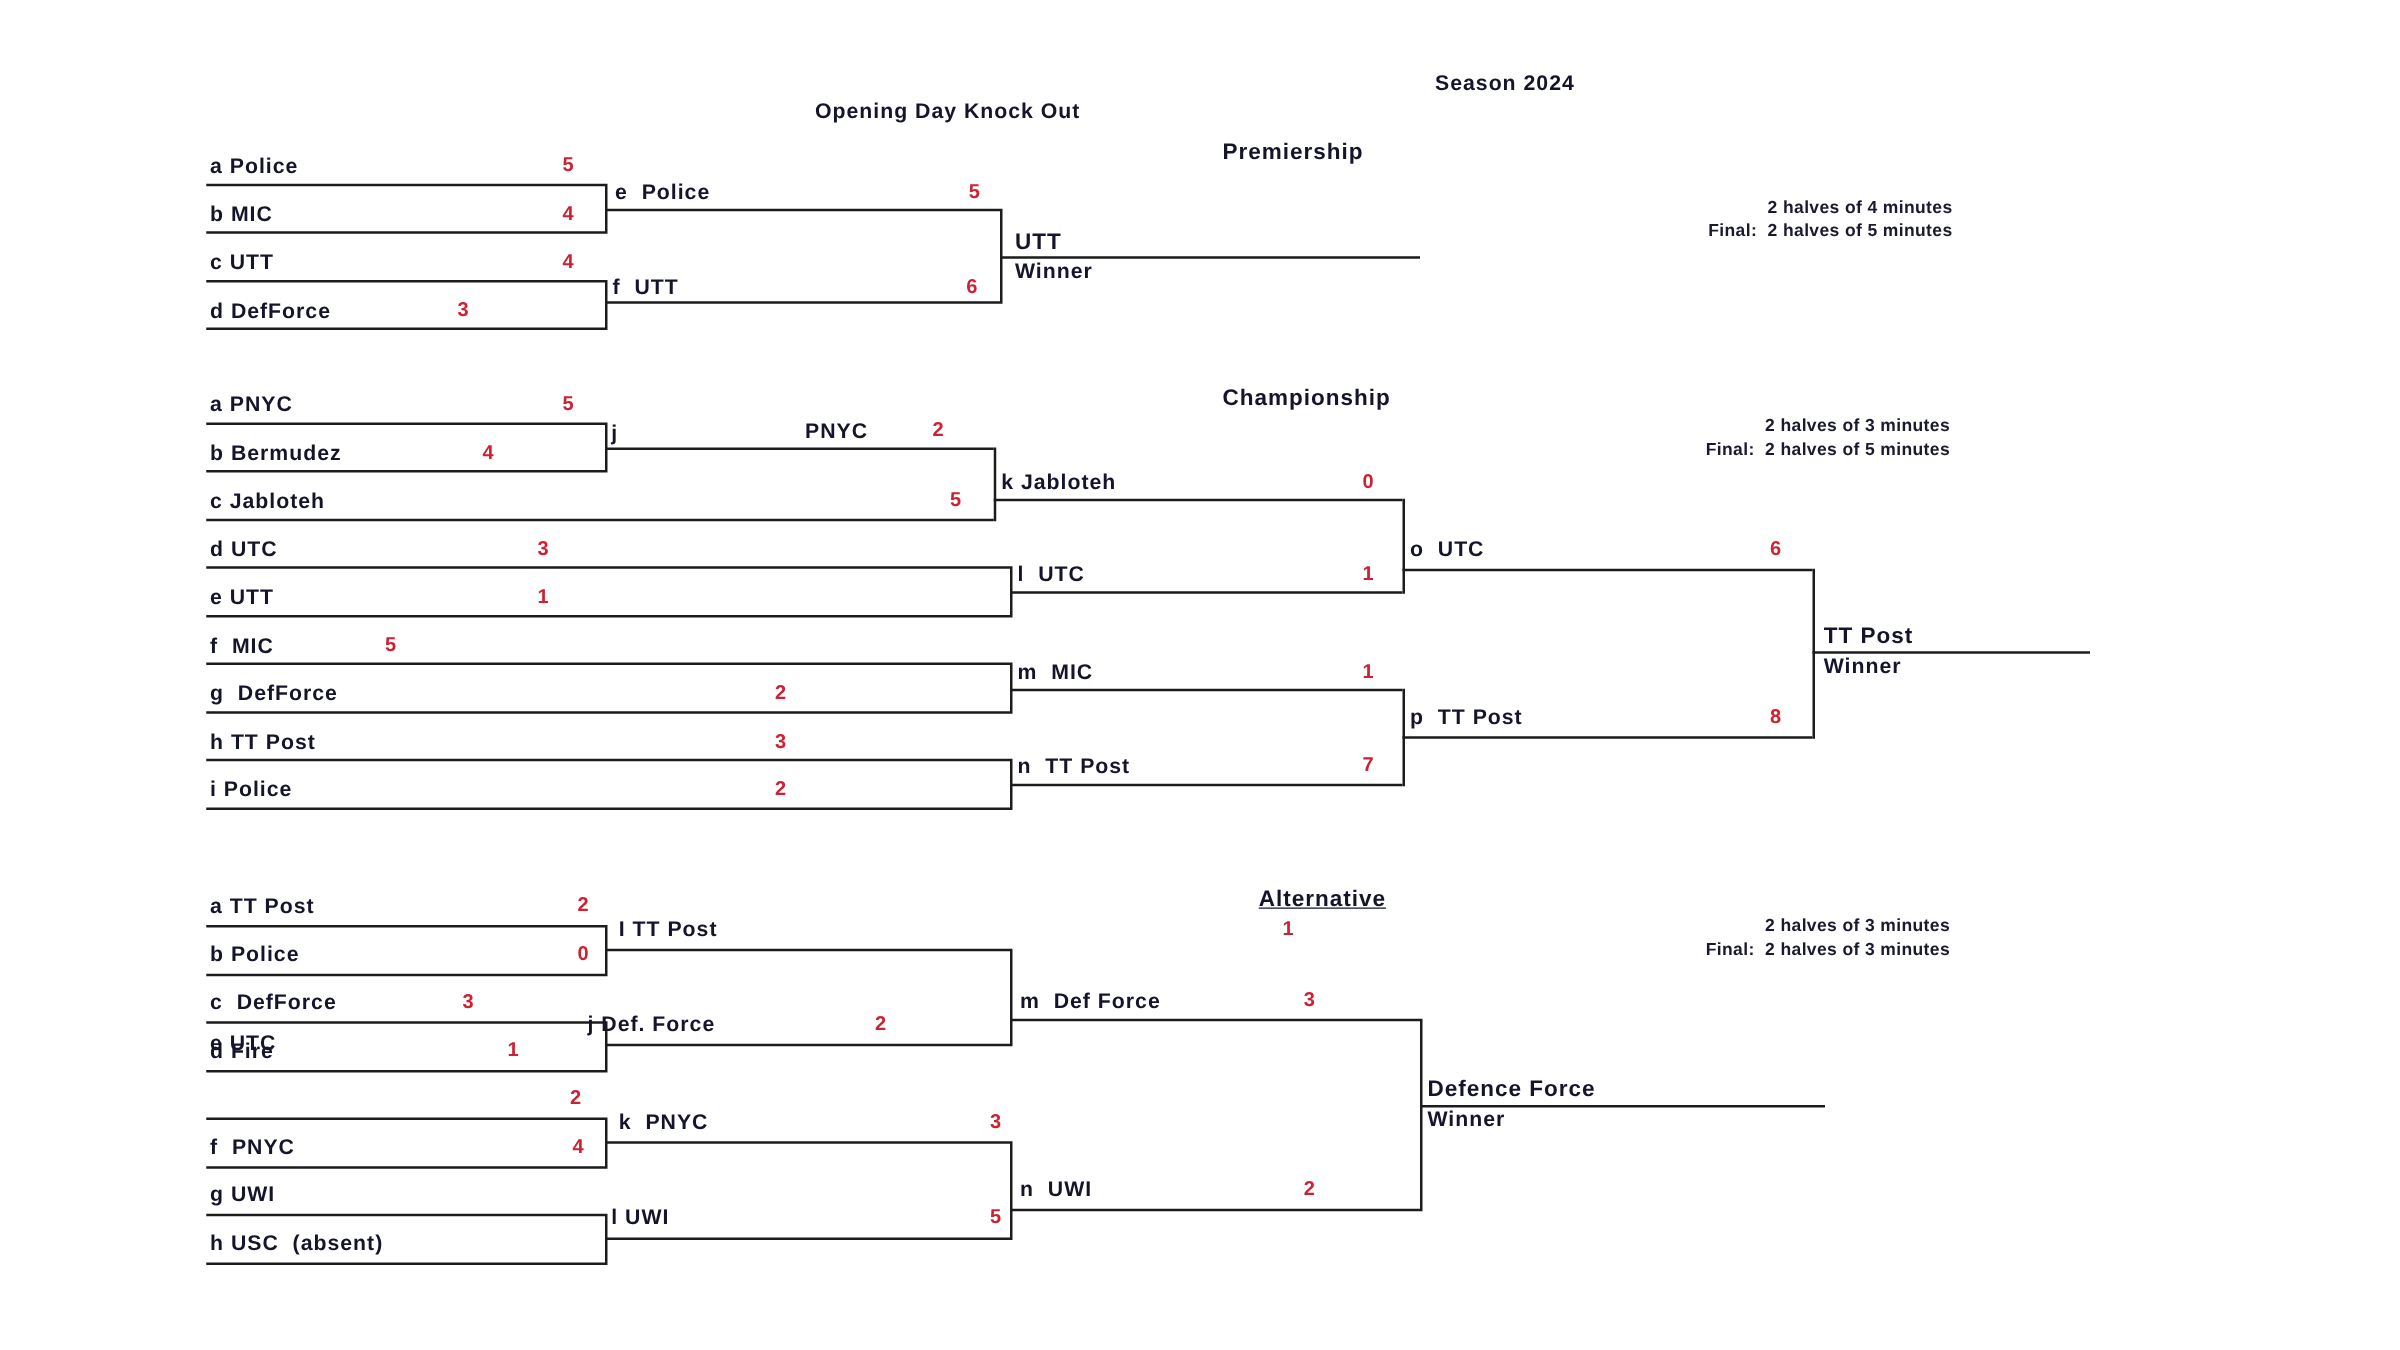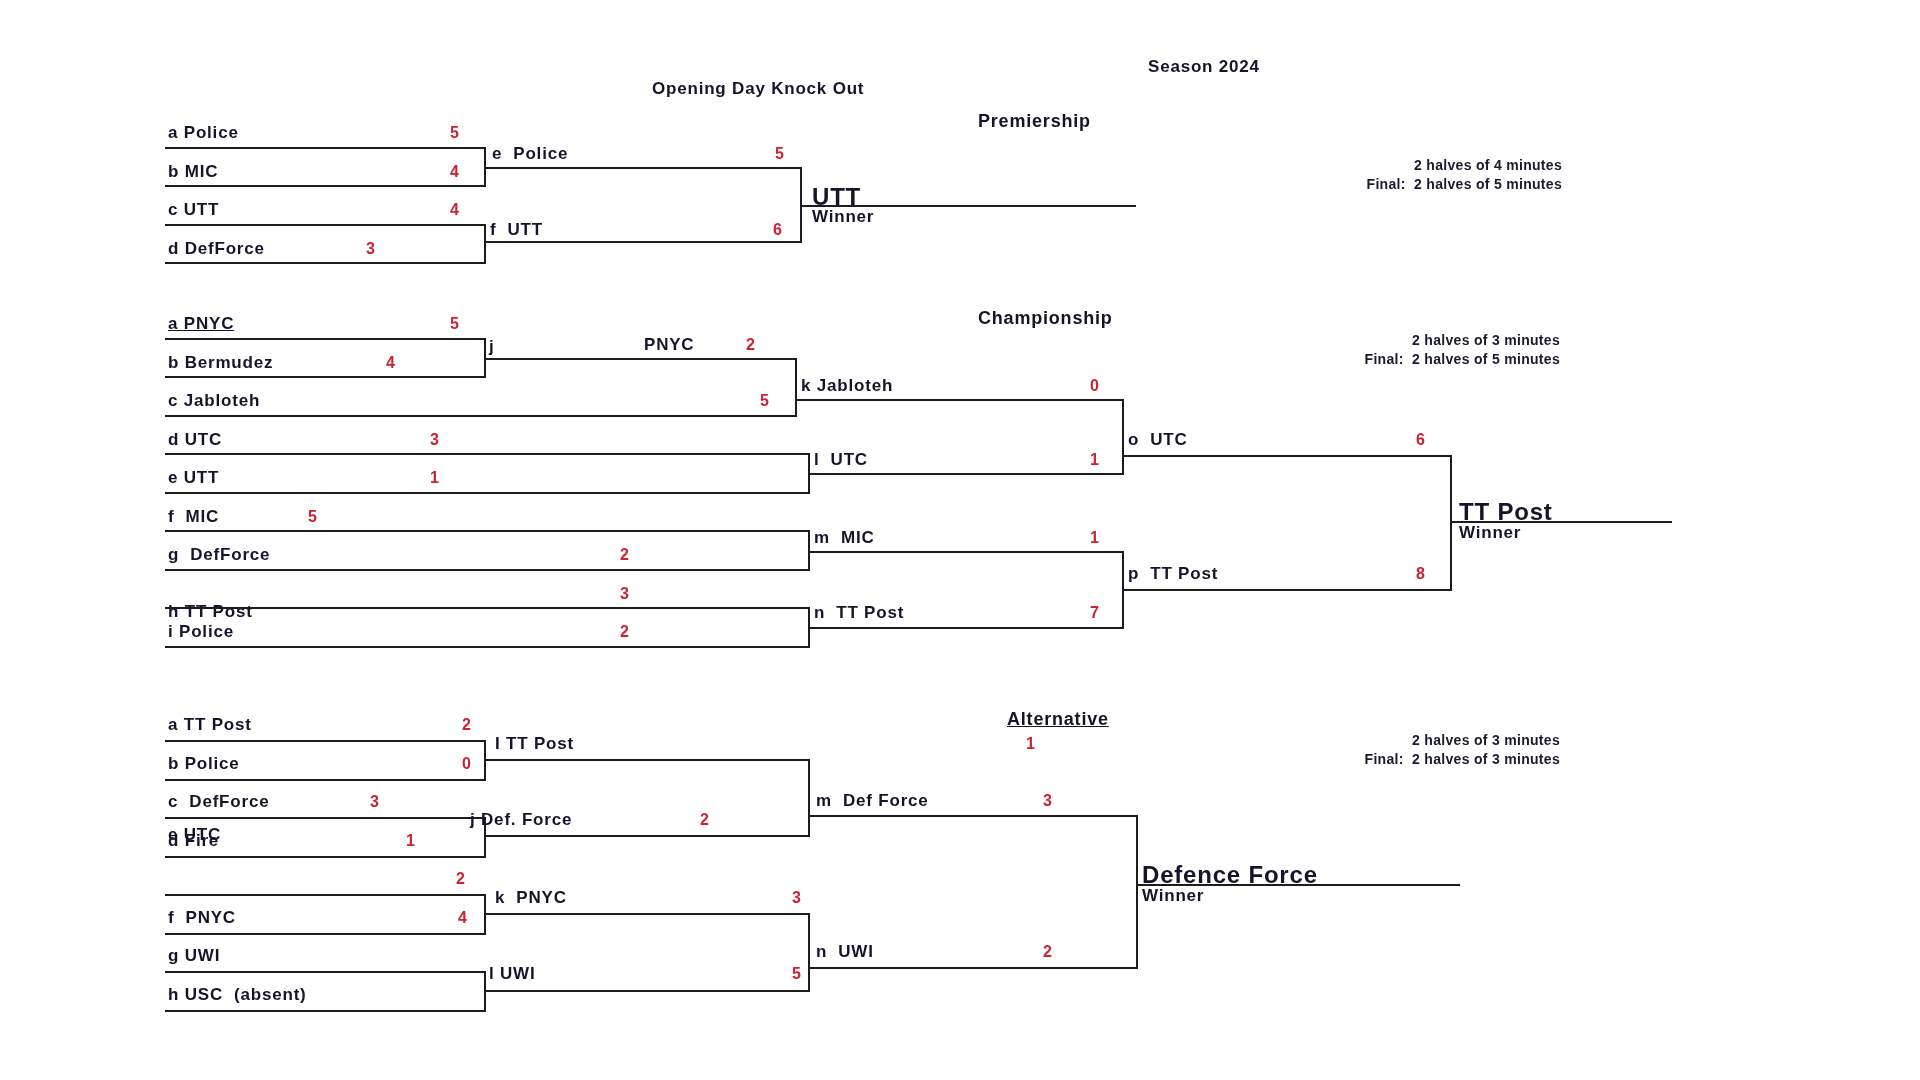"UTT" .wname { font-size: 24px -> 18px }
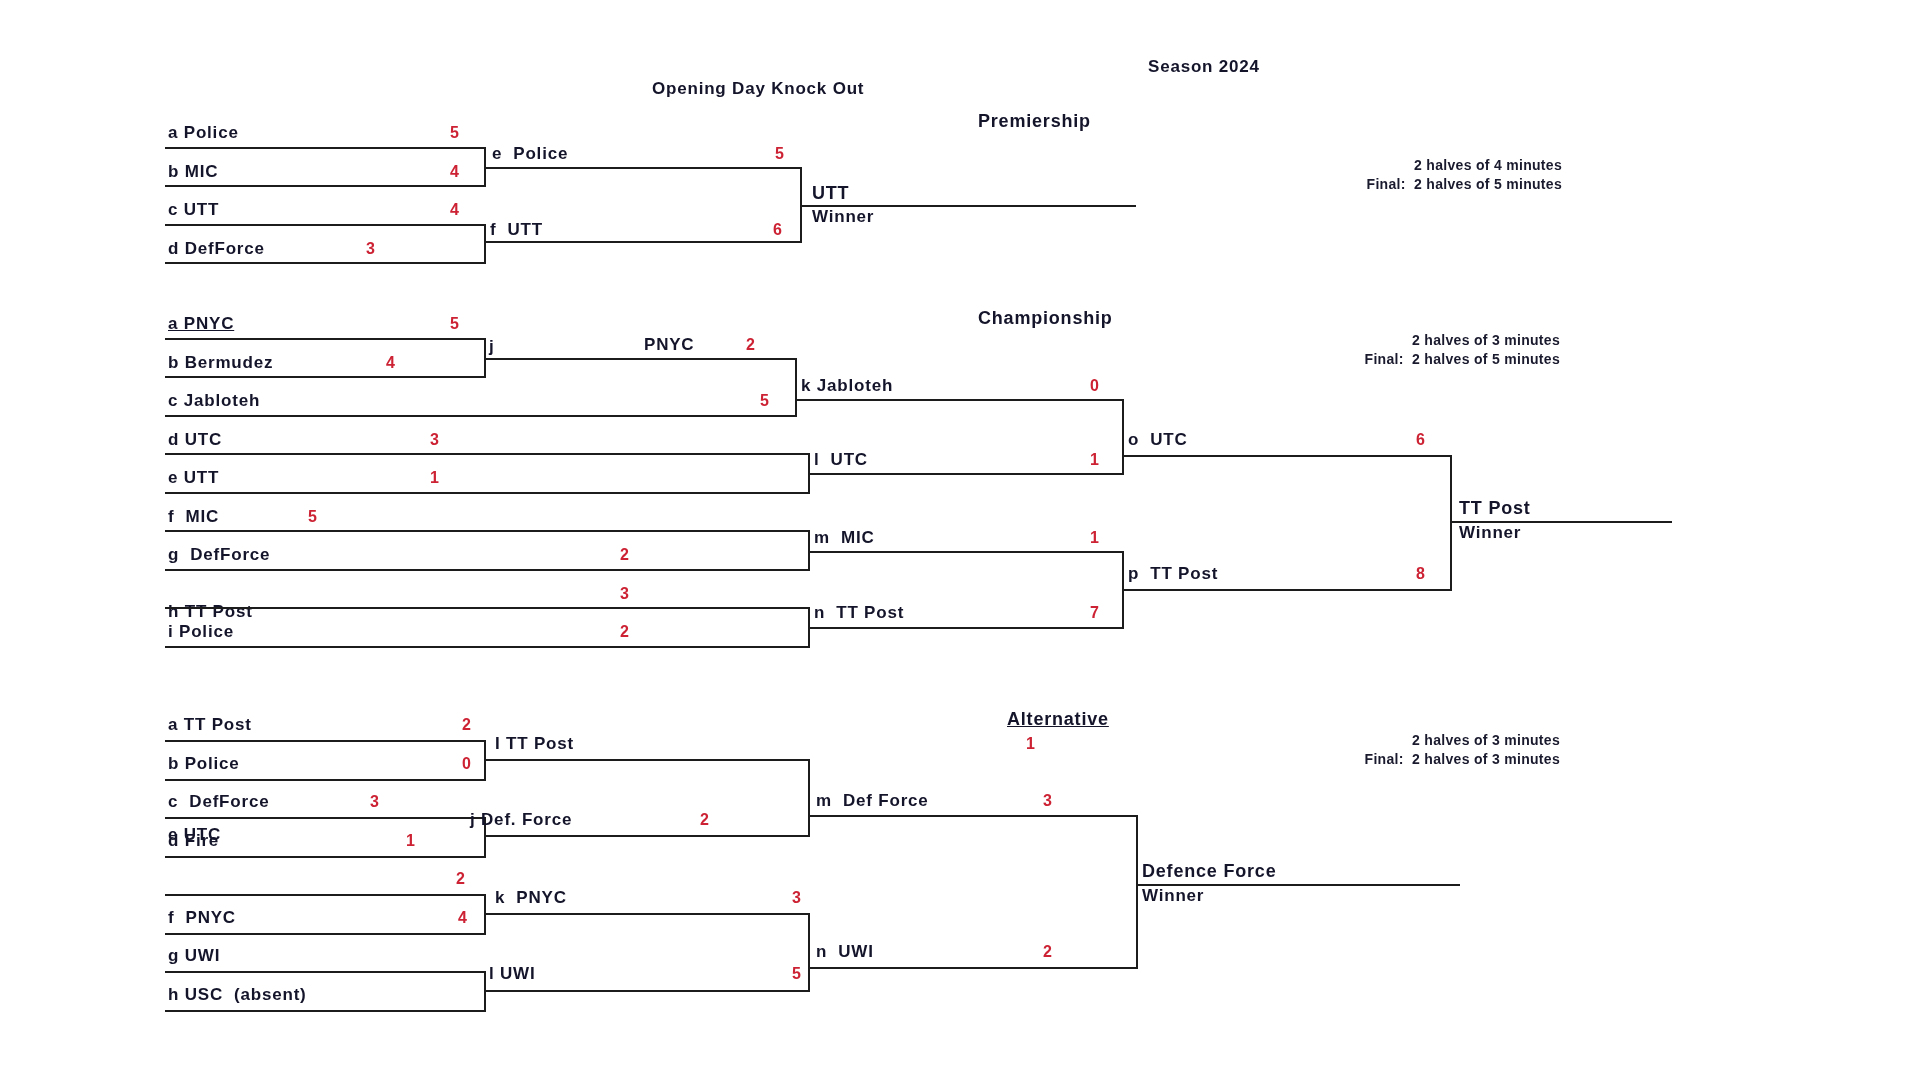"a PNYC" div.t { text-decoration: underline -> none }
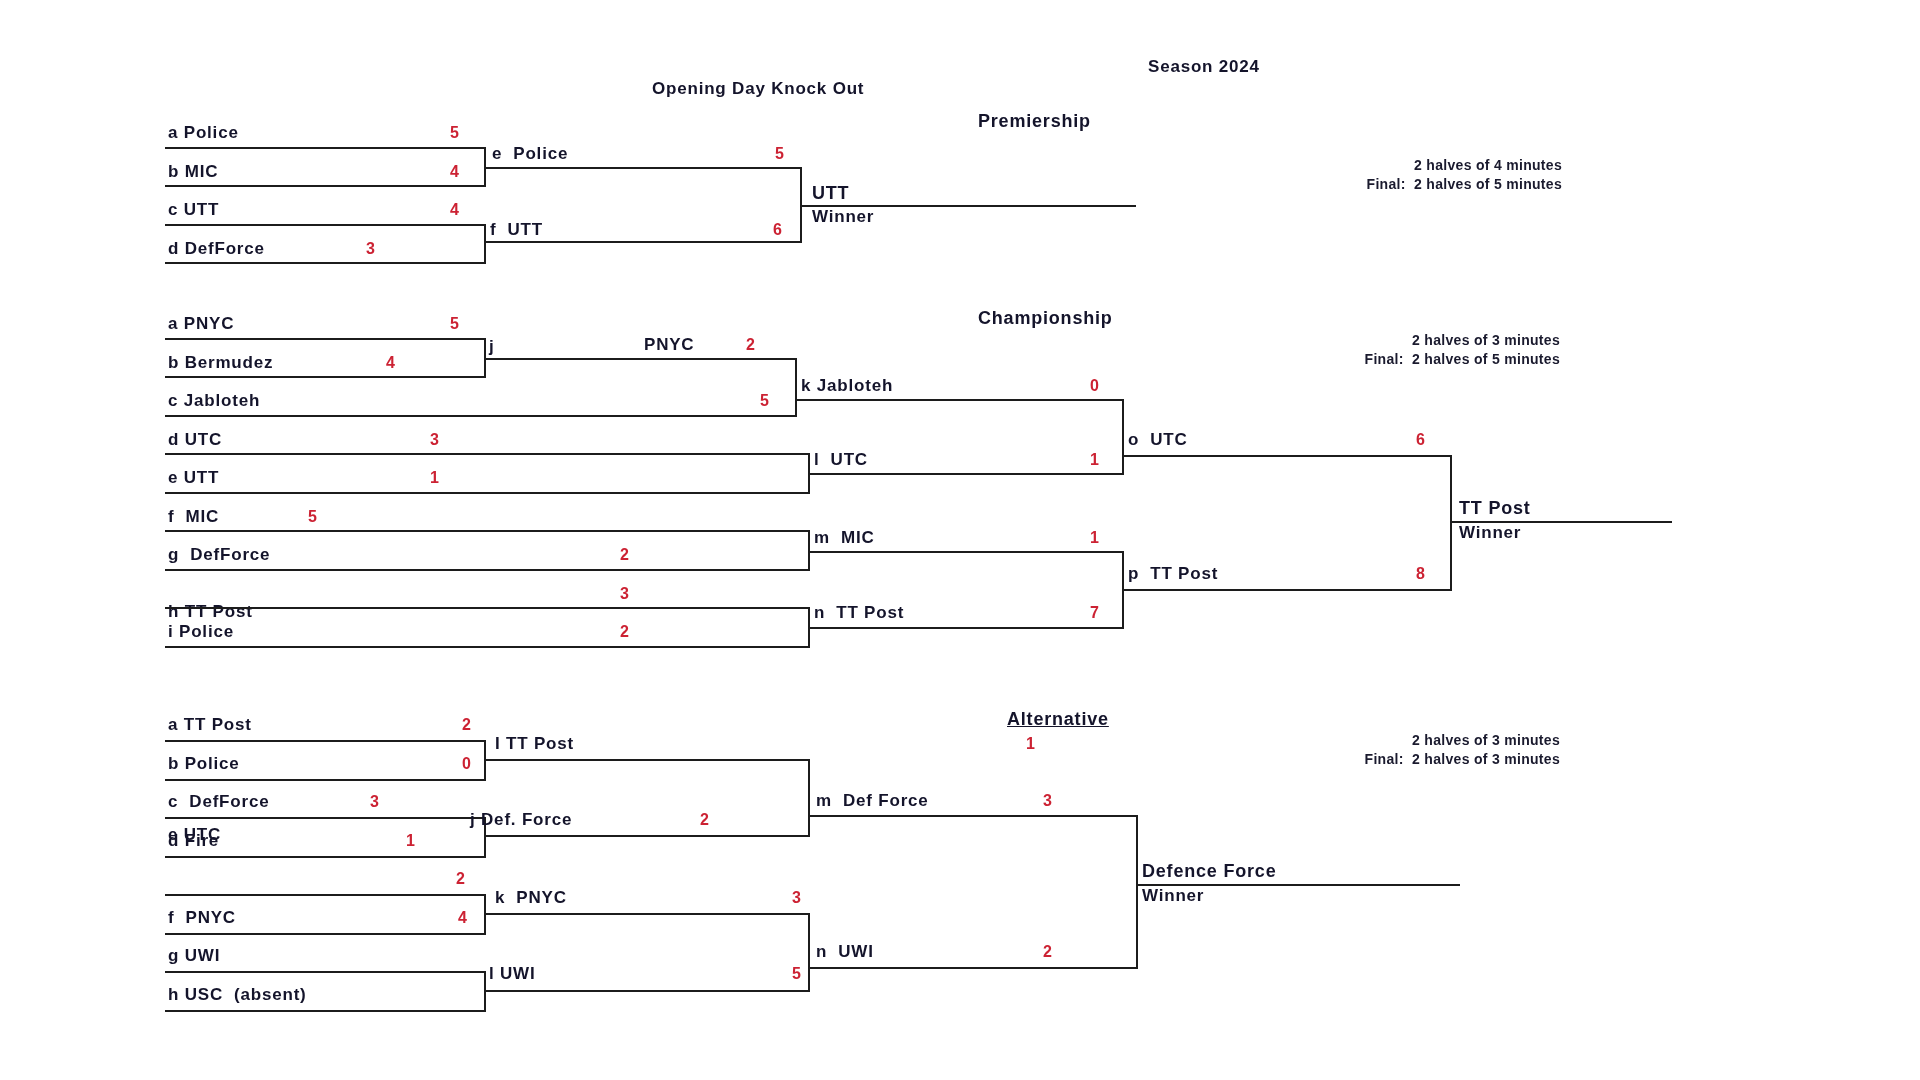"h TT Post" div.t { margin-top: 18px -> none }
